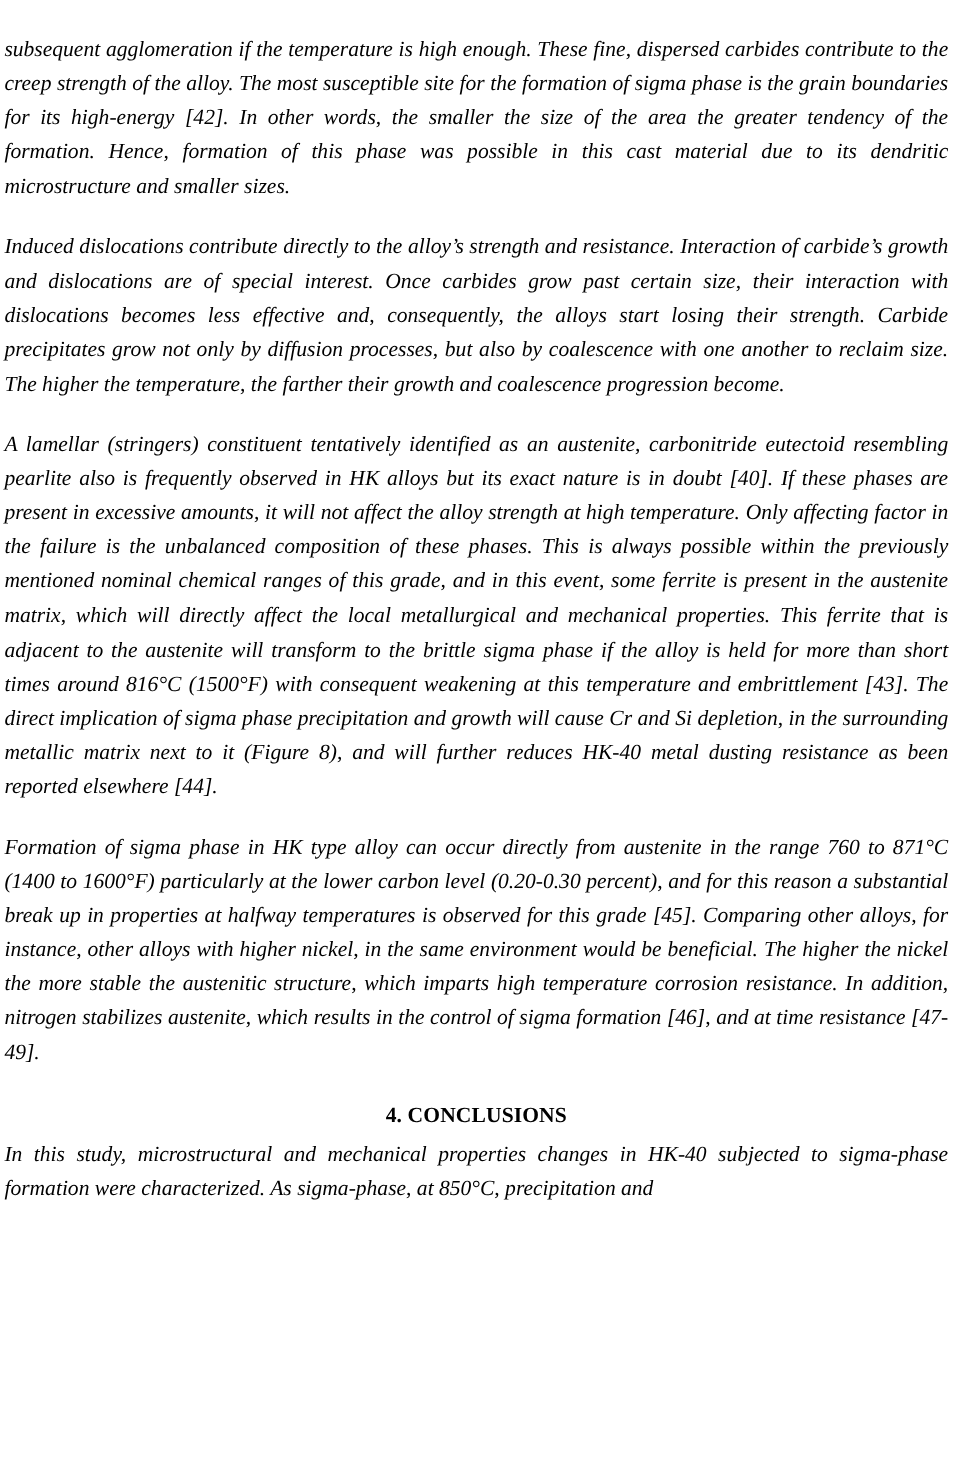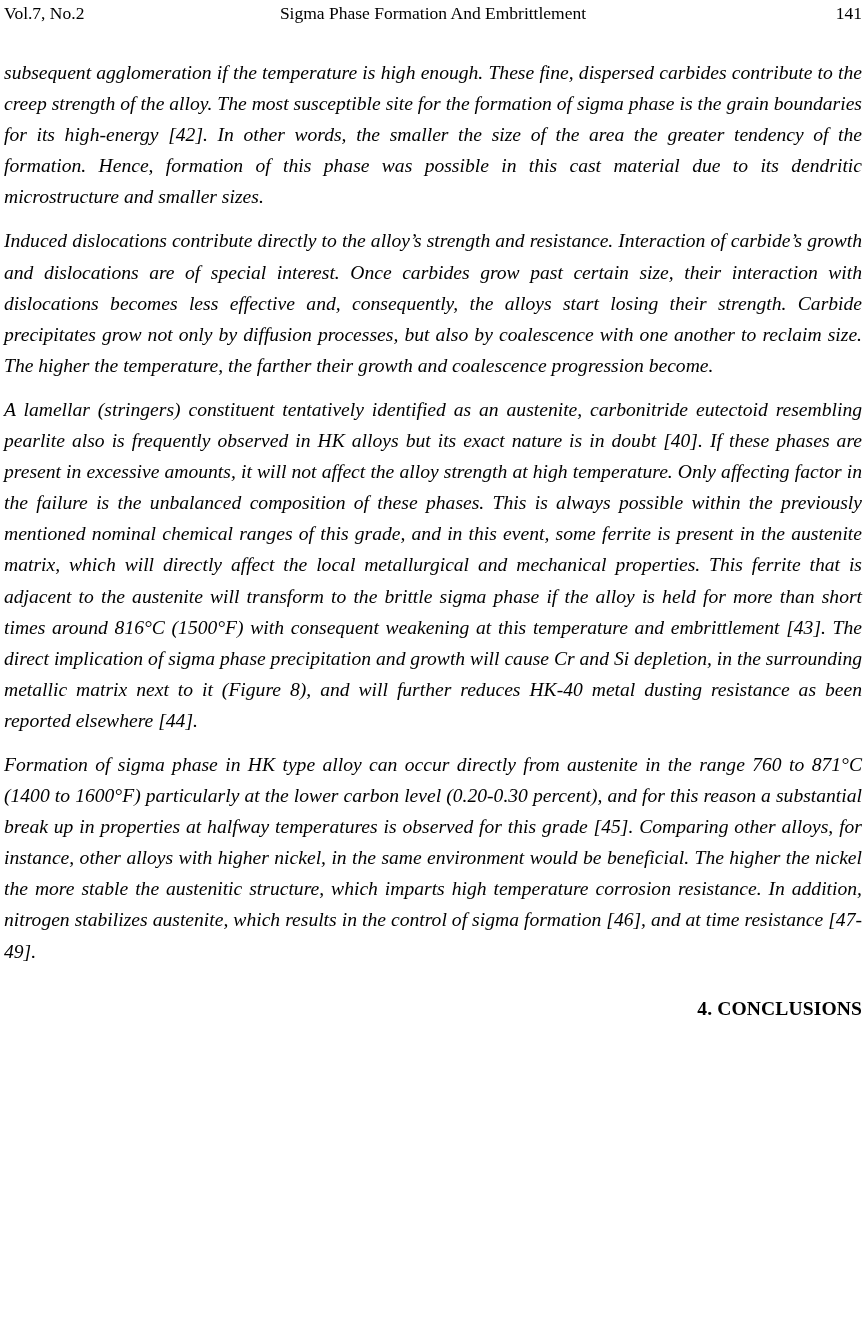"Vol.7, No.2" div.running-header { html: <div> <span>Vol.7, No.2</span> <span>Sigma Phase Formation And Embrittlement</span> <span>141</span> </div> -> none }
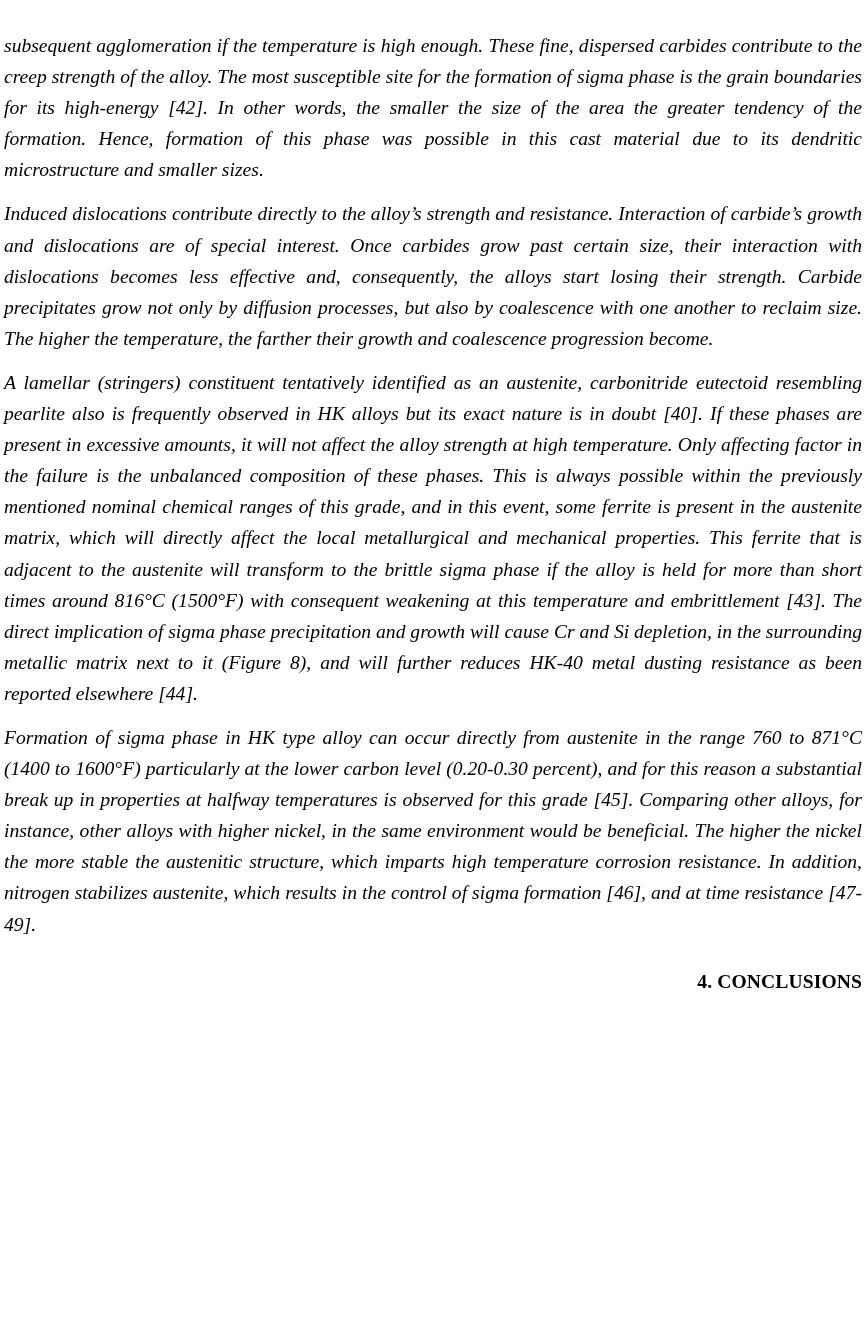"Induced dislocations contribute directly" p.para + p.para { margin-top: 13px -> 24px }
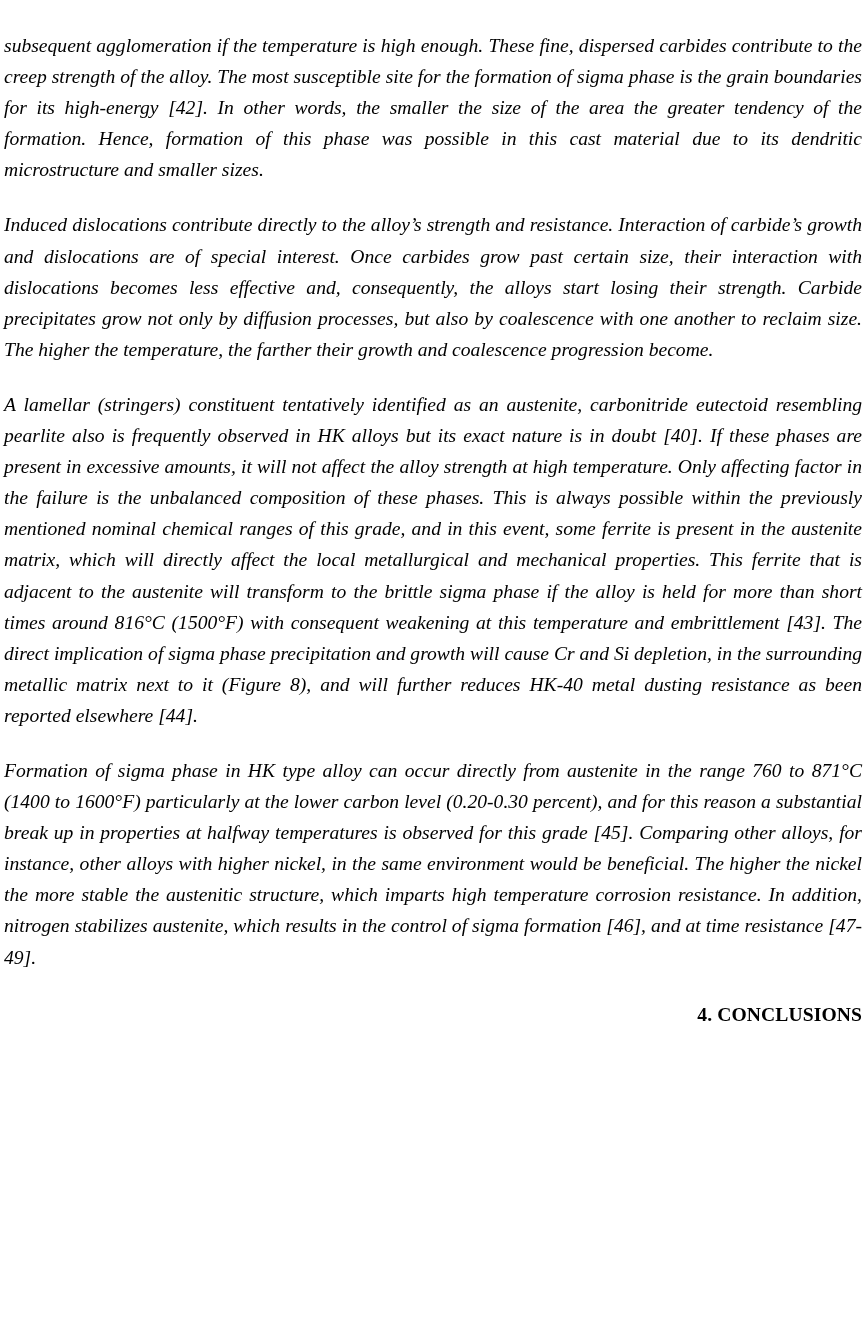"4. CONCLUSIONS" h2.section-heading { text-align: right -> center }
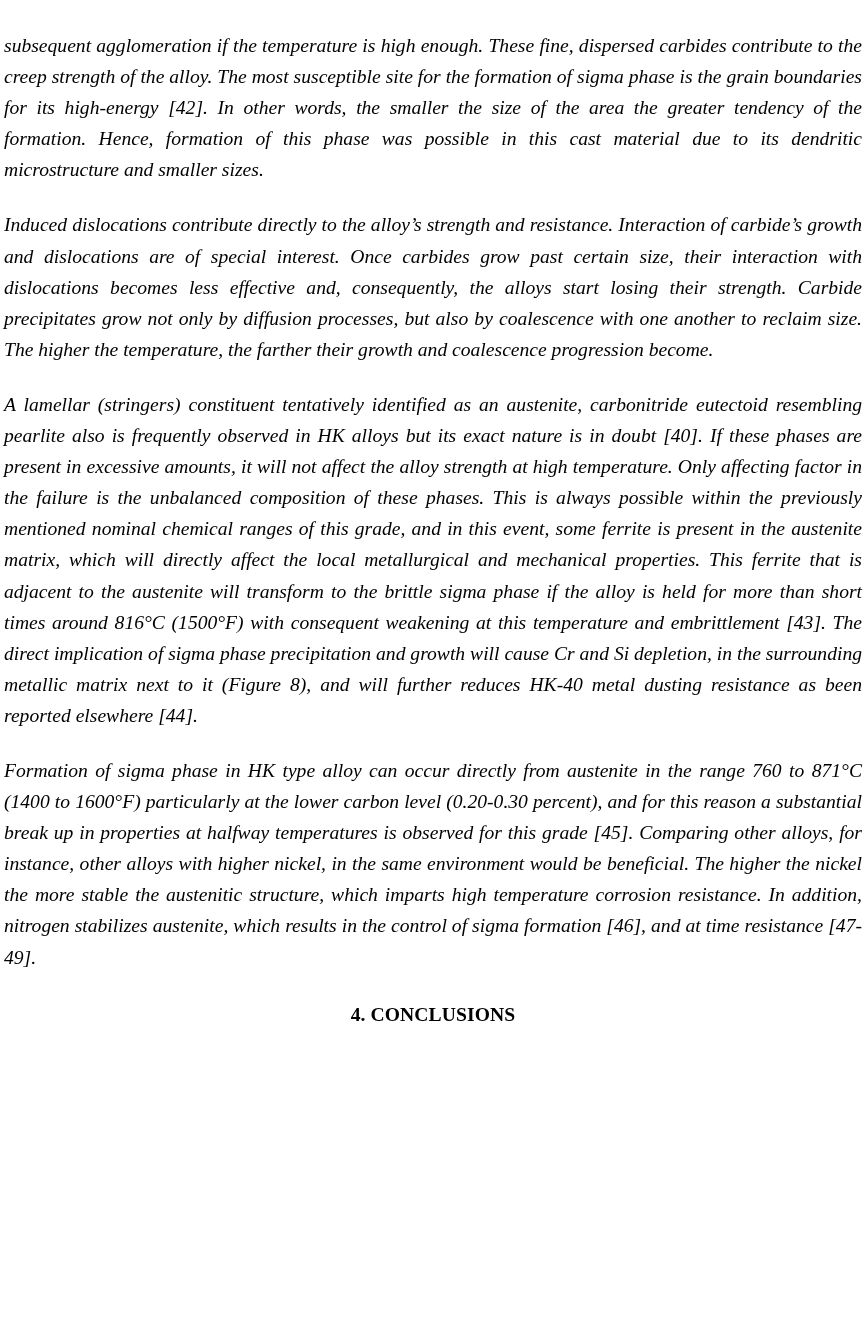"In this study, microstructural and" p.para { html: none -> <p>In this study, microstructural and mechanical properties changes in HK-40 subjected to sigma-phase formation were characterized. As sigma-phase, at 850°C, precipitation and</p> }
